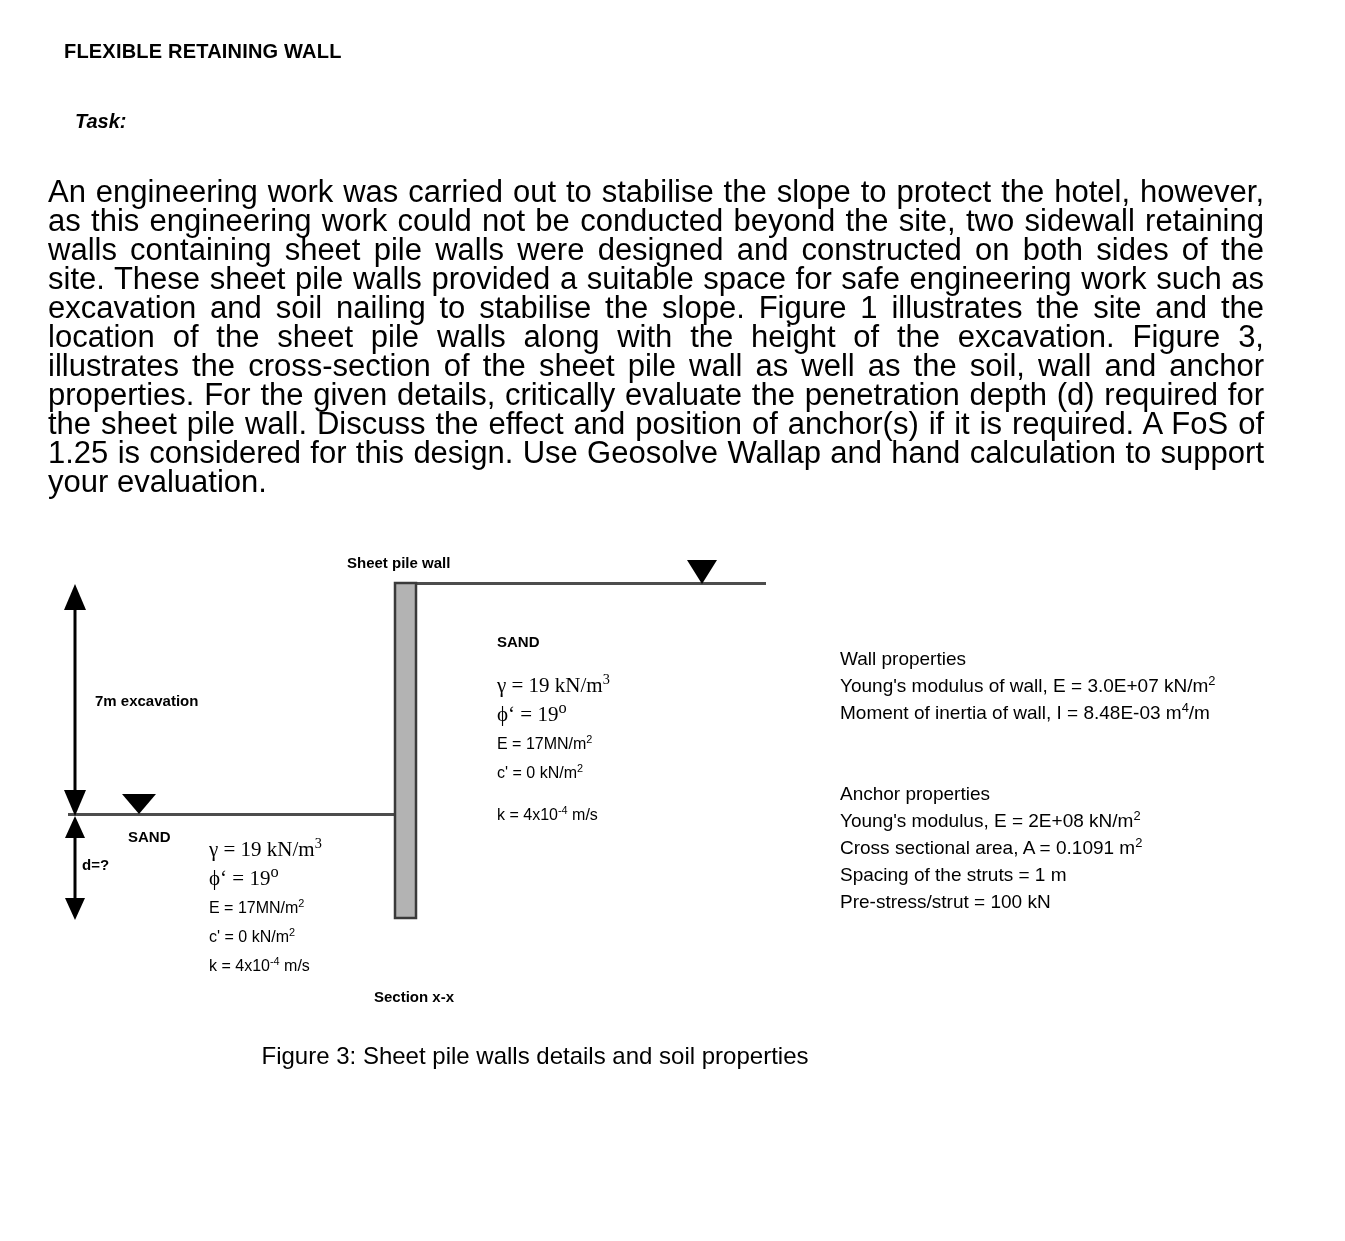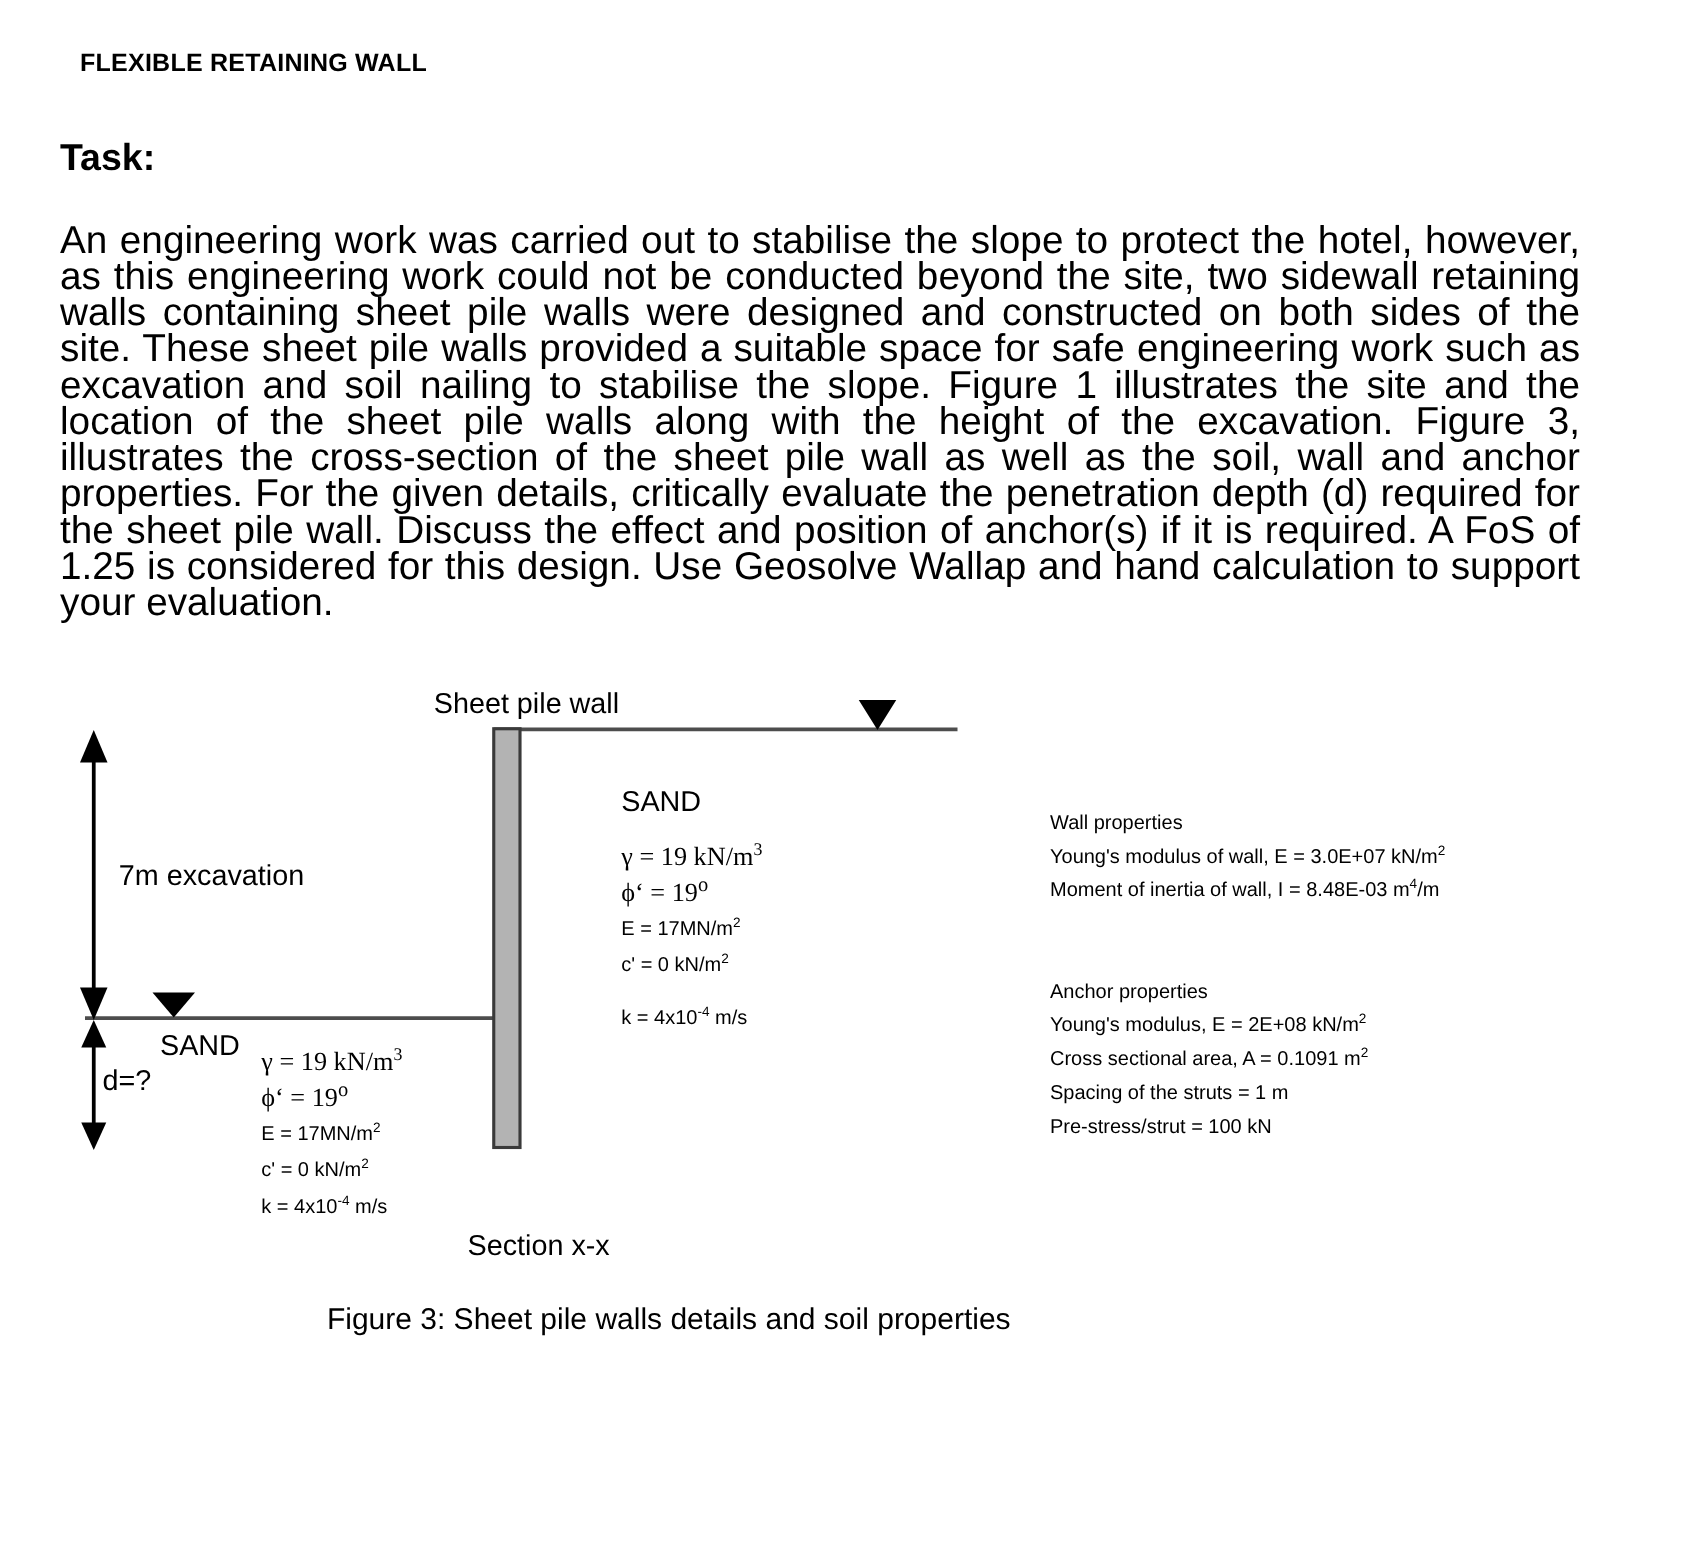"Task:" .task-label { font-size: 30px -> 20px; font-style: none -> italic; left: 48px -> 75px }
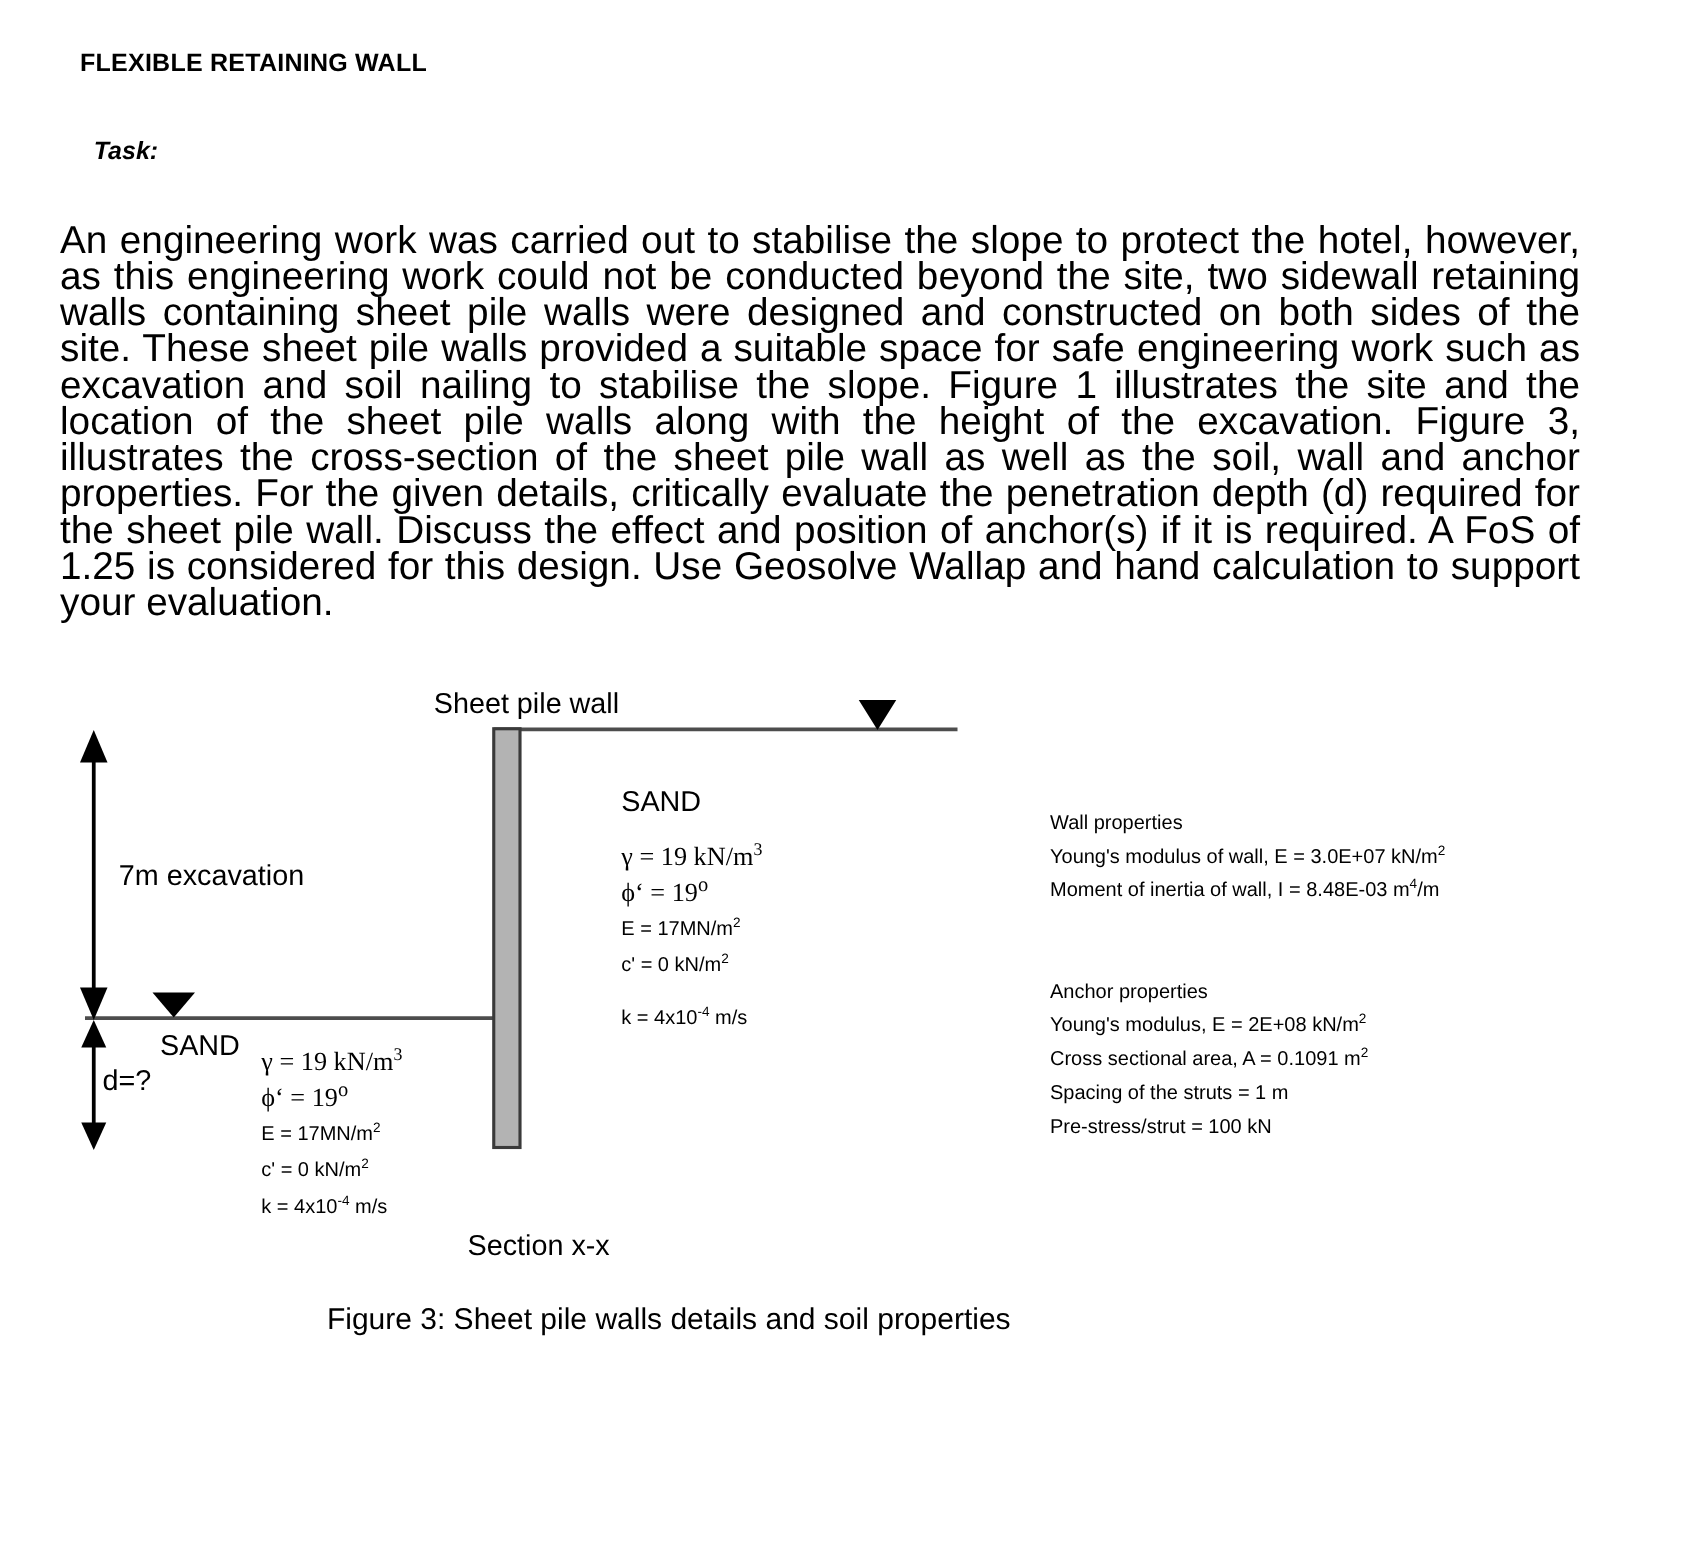"Sheet pile wall" .fig-label { font-size: 23px -> 15px; font-weight: none -> bold }
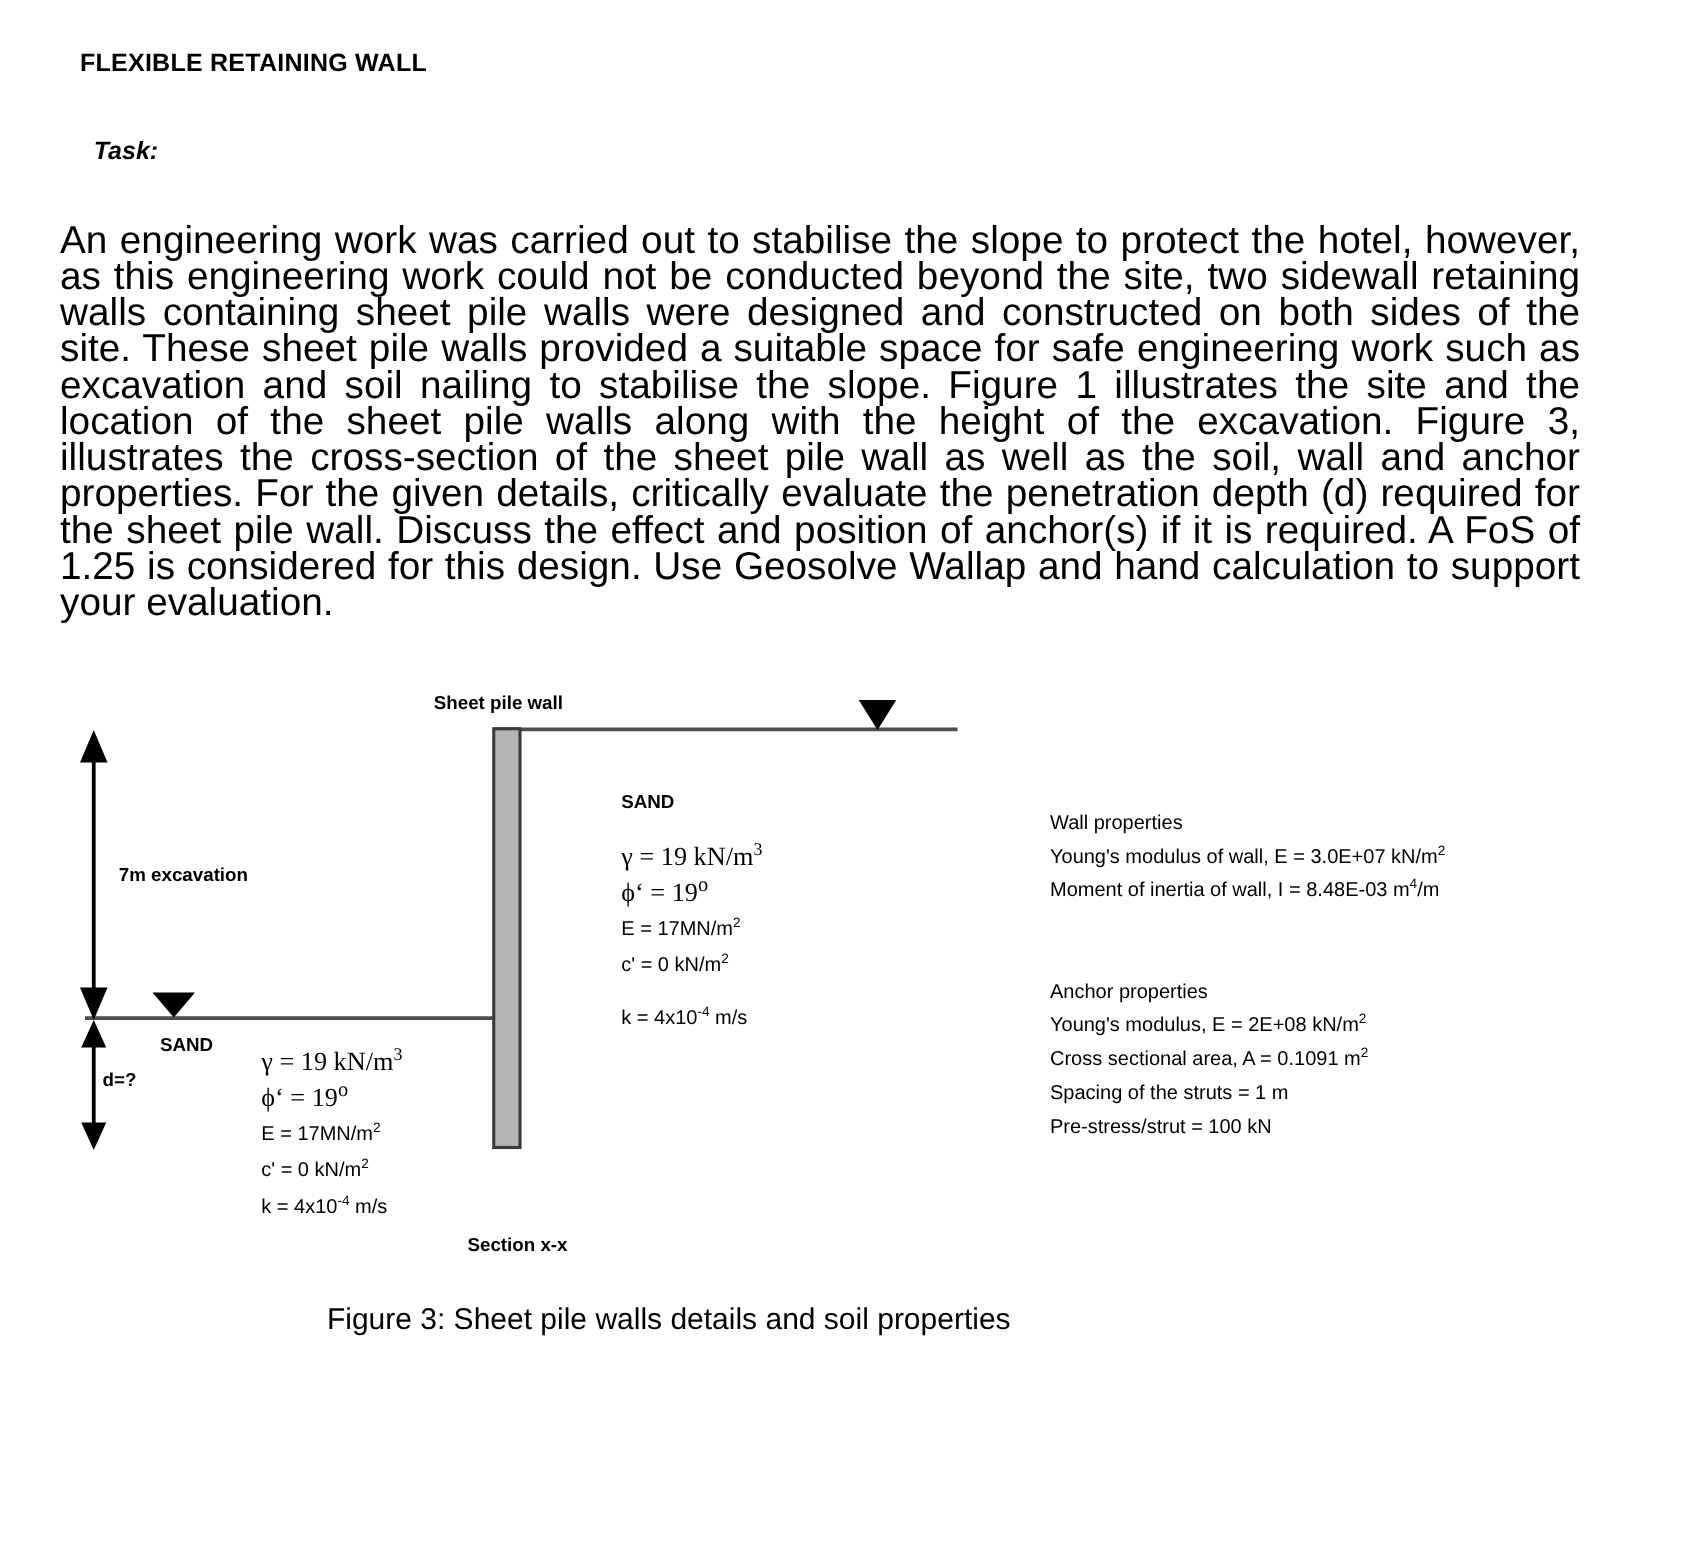"Wall properties" .right-block { font-size: 16px -> 19px }
